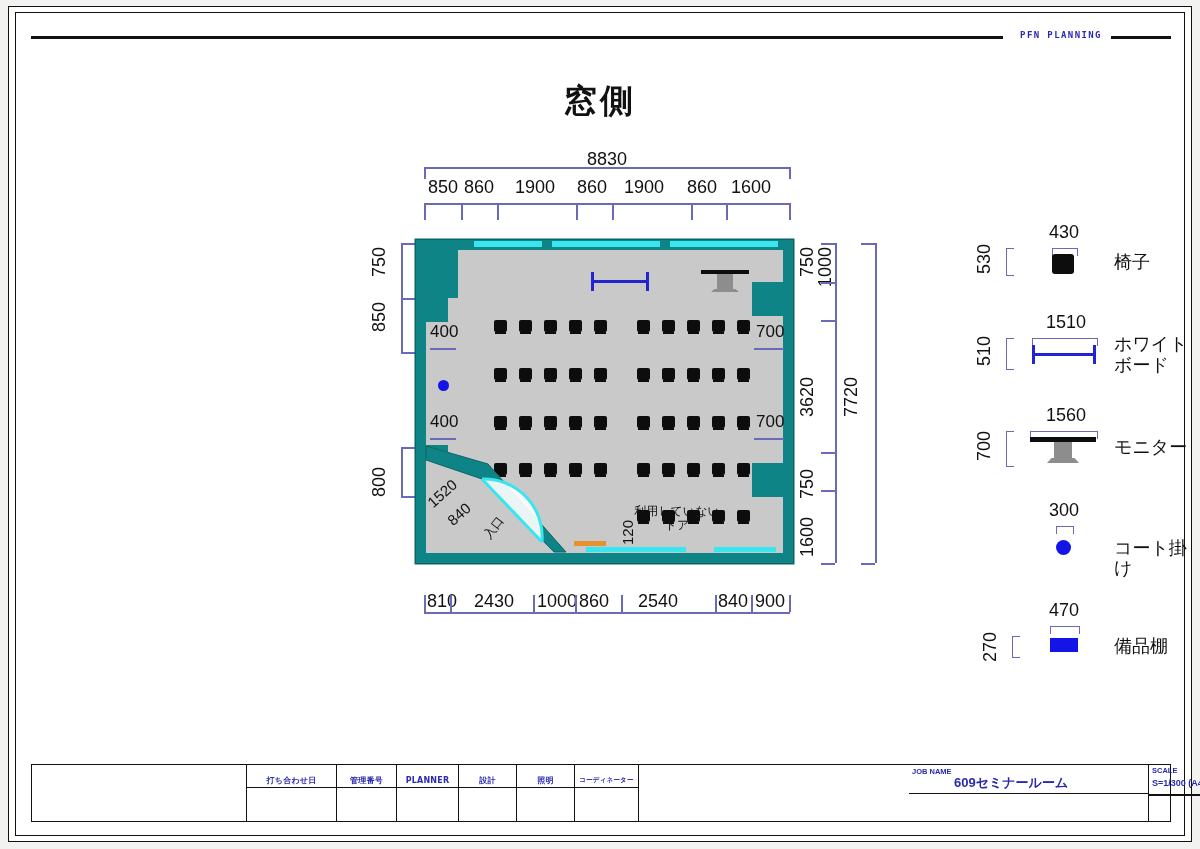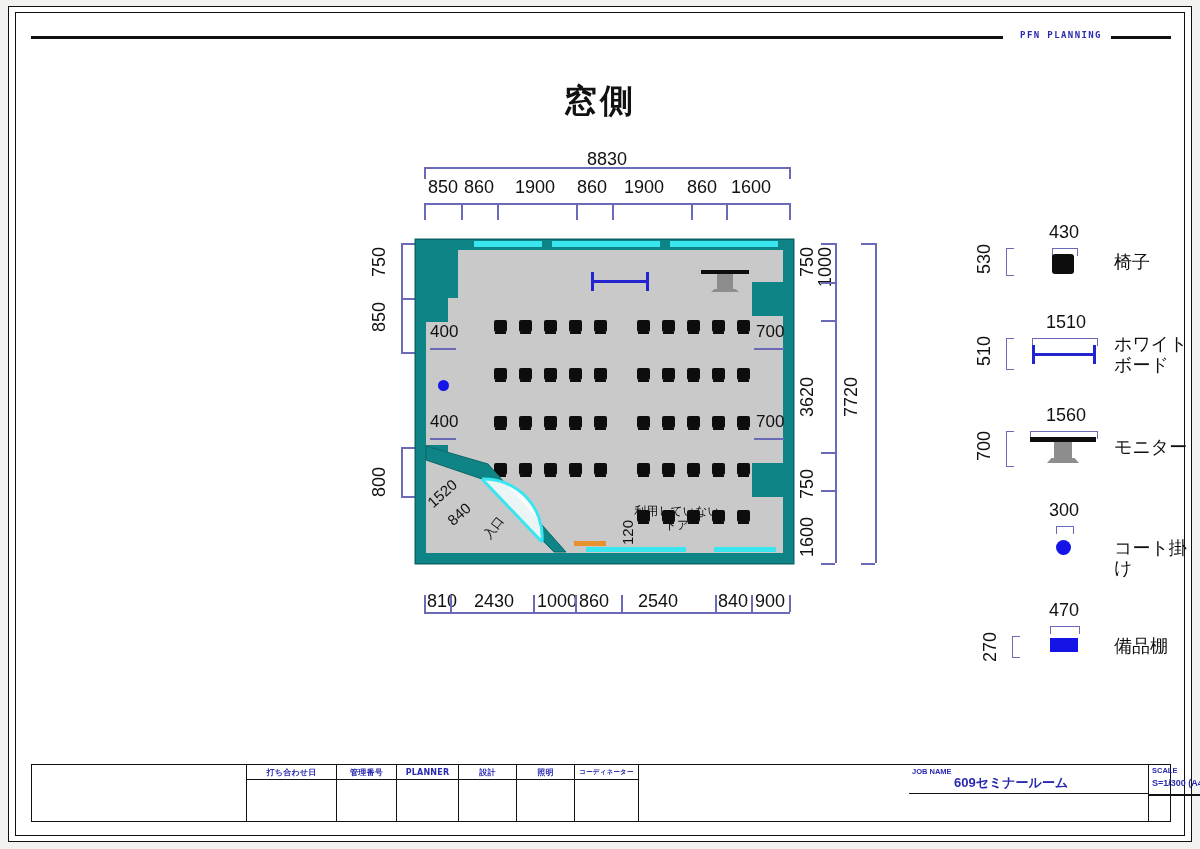"打ち合わせ日" .tb-hdr { top: 0 -> 8px }
